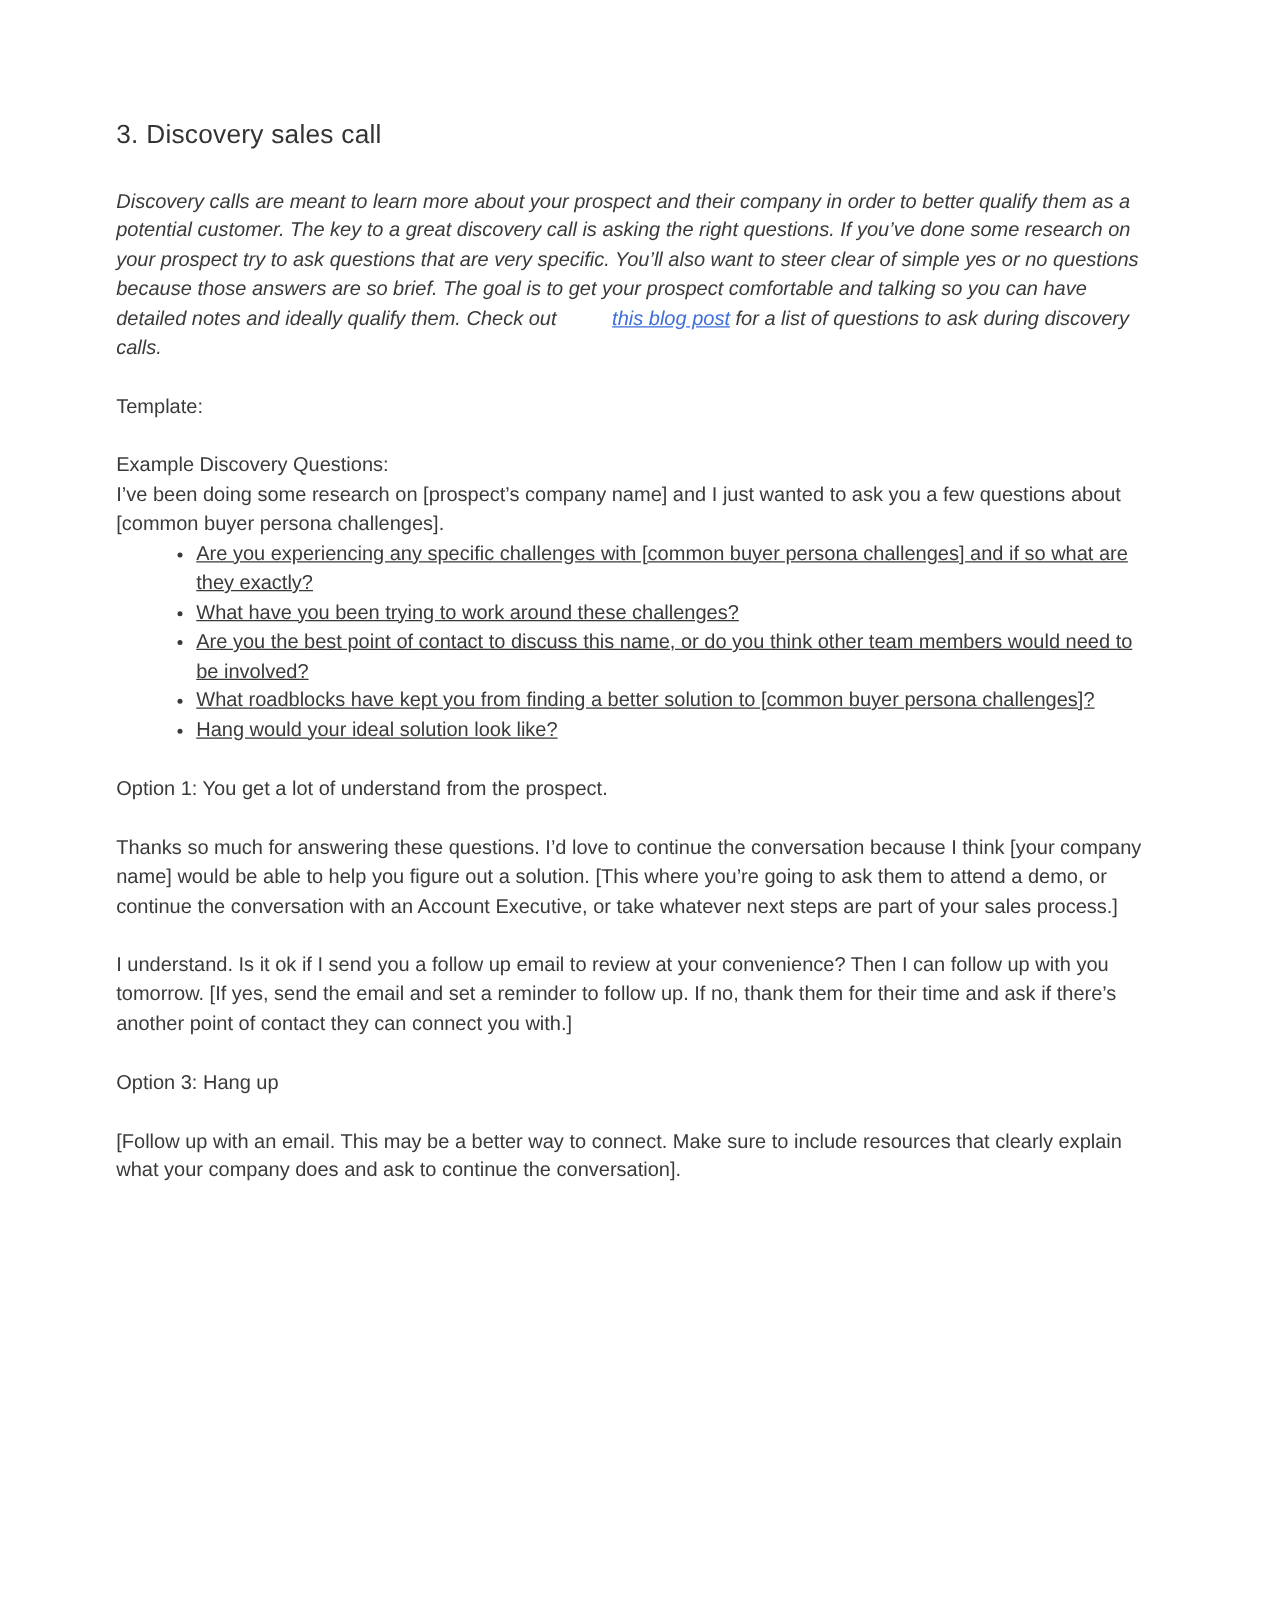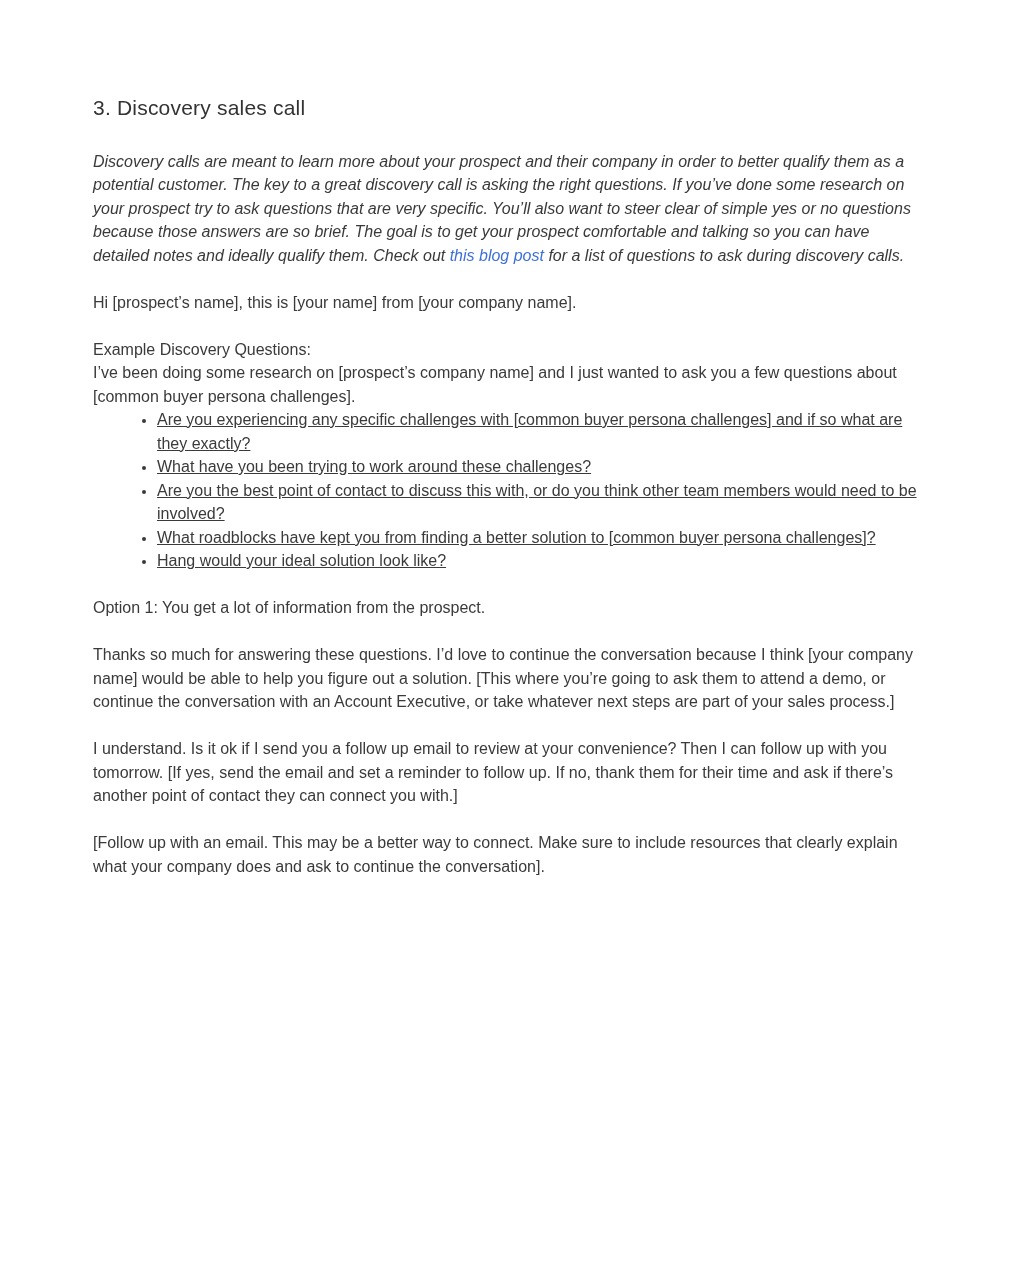"this blog post" a.doc-link { margin-left: none -> 40px; text-decoration: none -> underline }
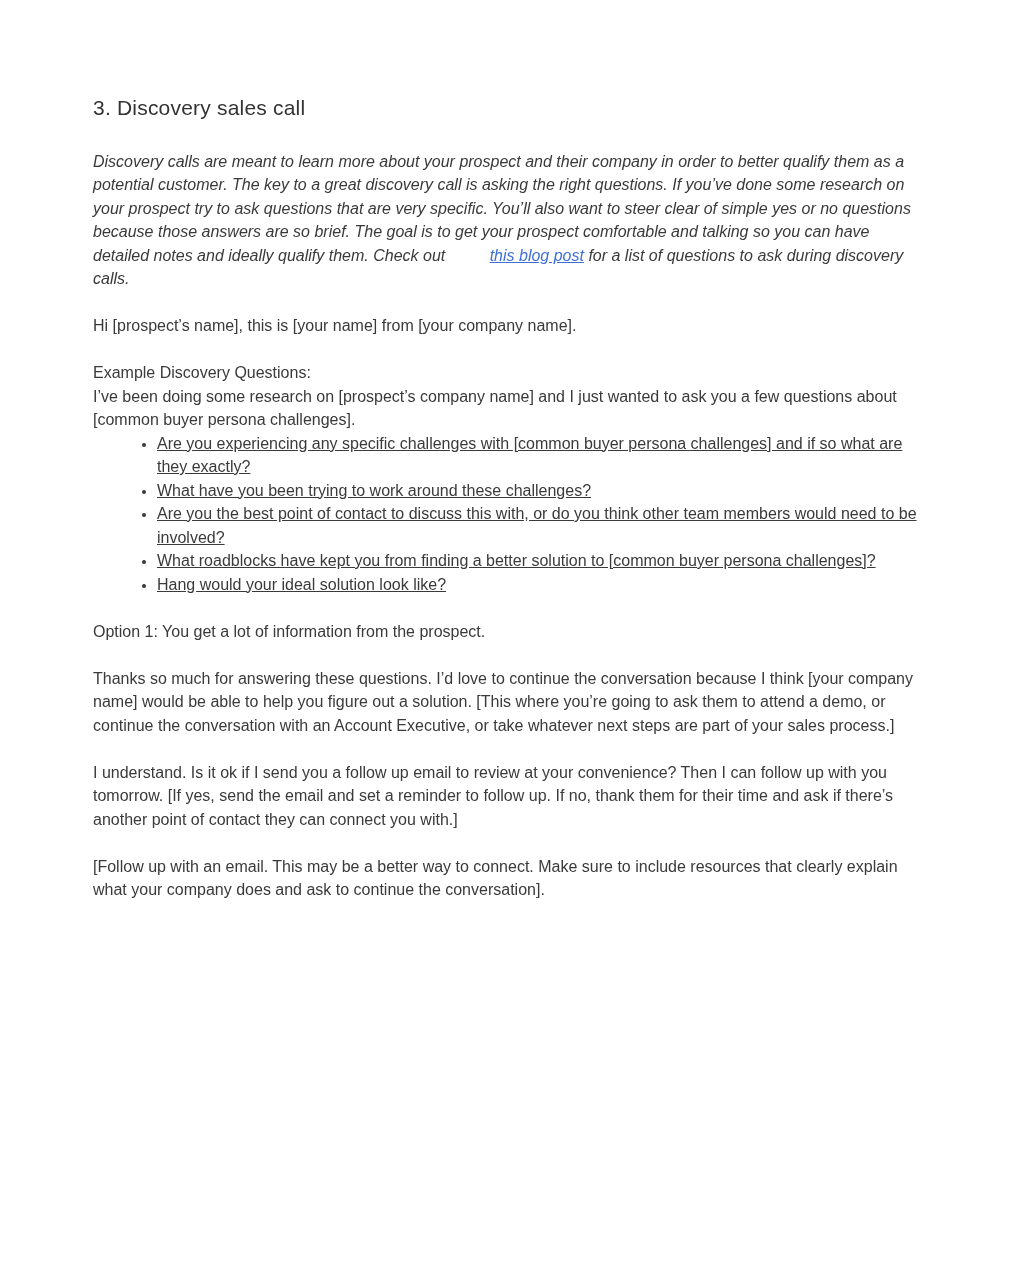"Template:" p { html: none -> <p>Template:</p> }
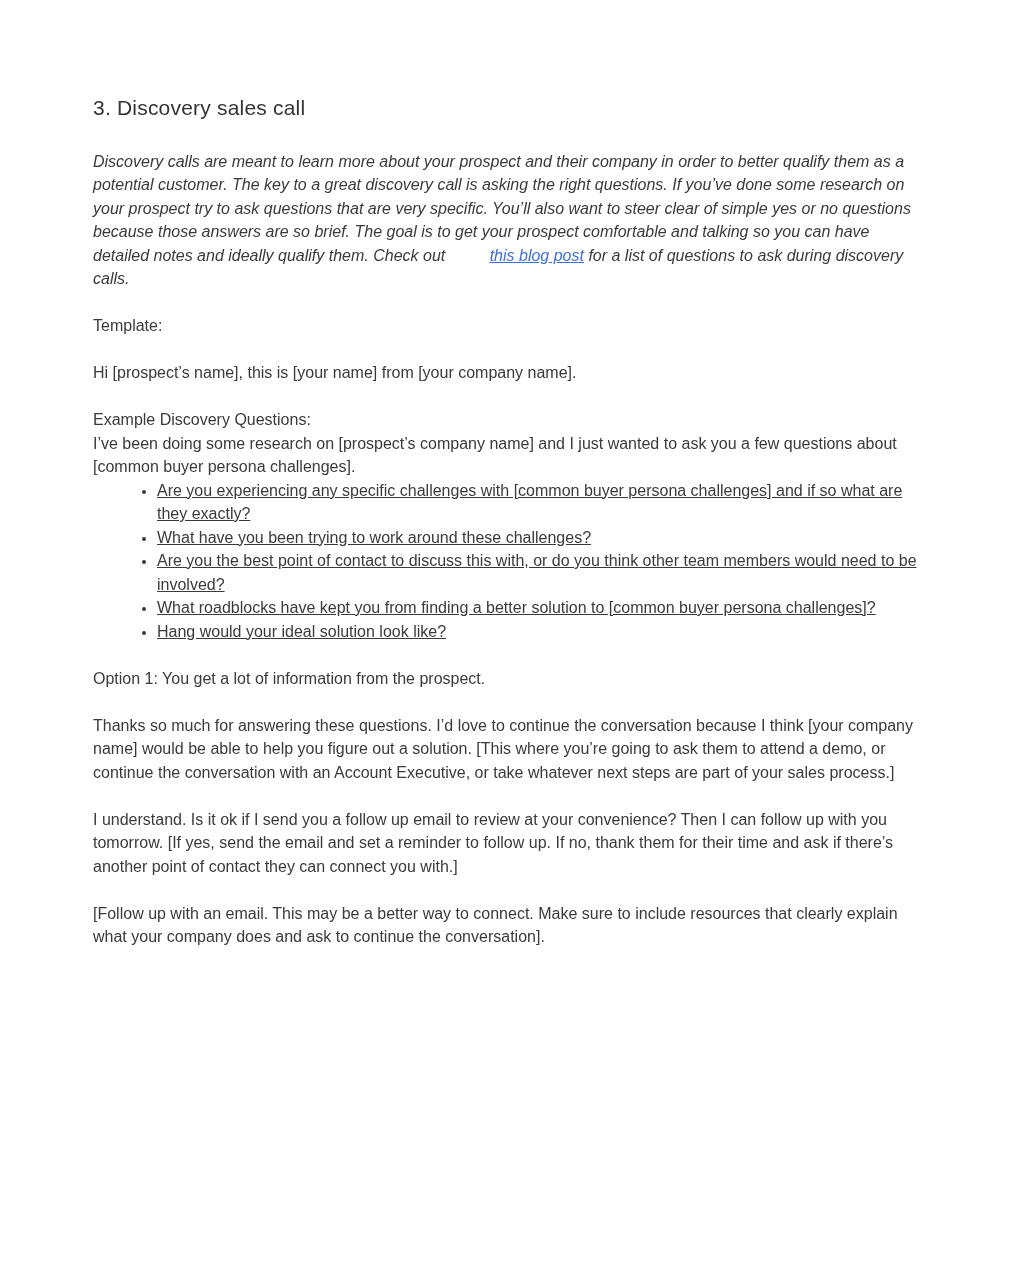"Hi [prospect’s name], this is" p { html: <p>Hi [prospect’s name], this is [your name] from [your company name].</p> -> none }
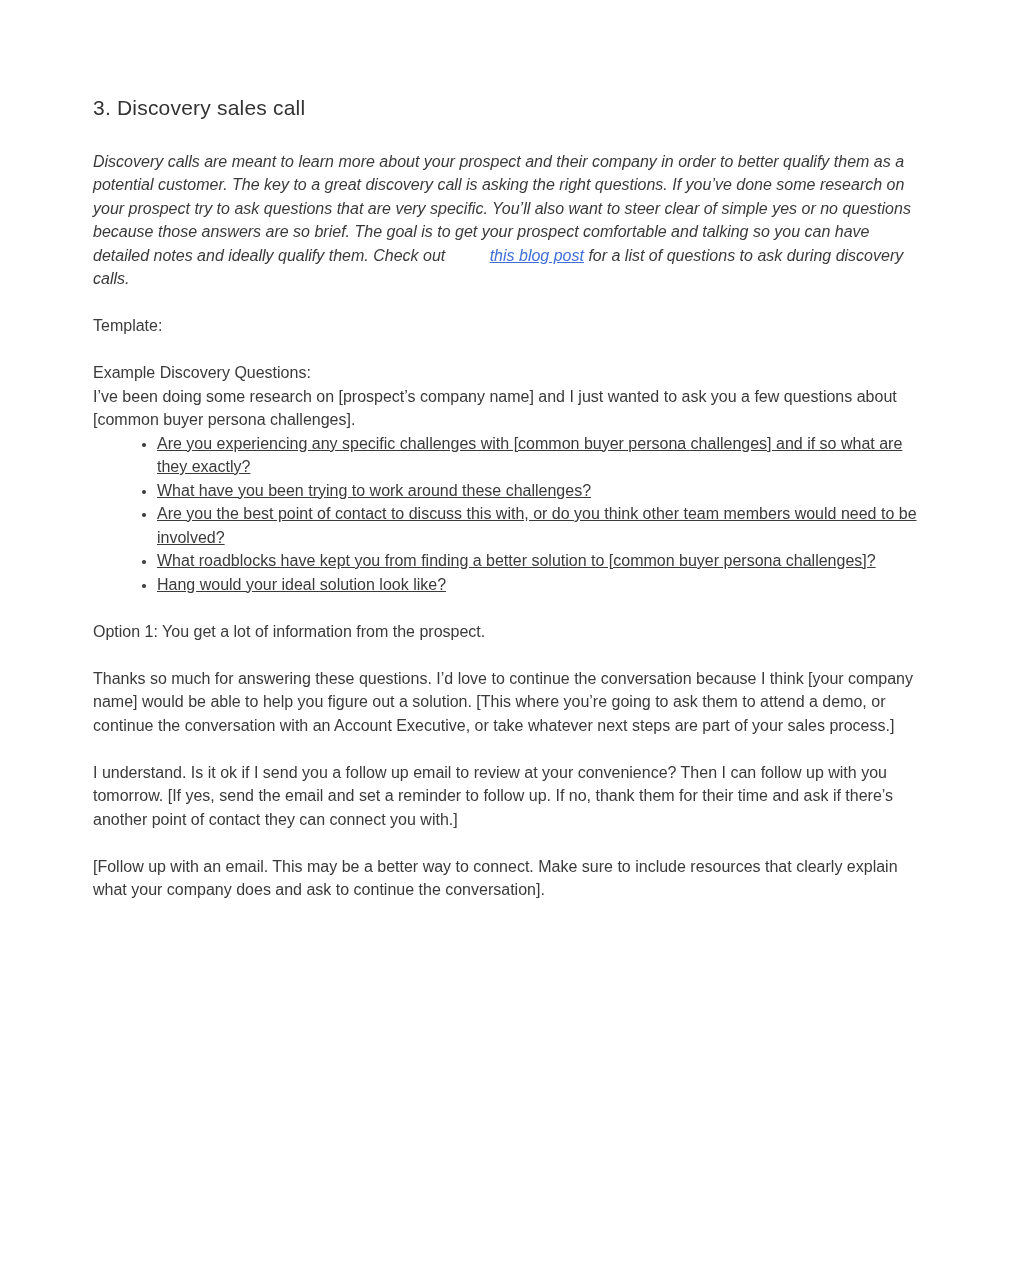"Are you the best point" li { text: with -> name }
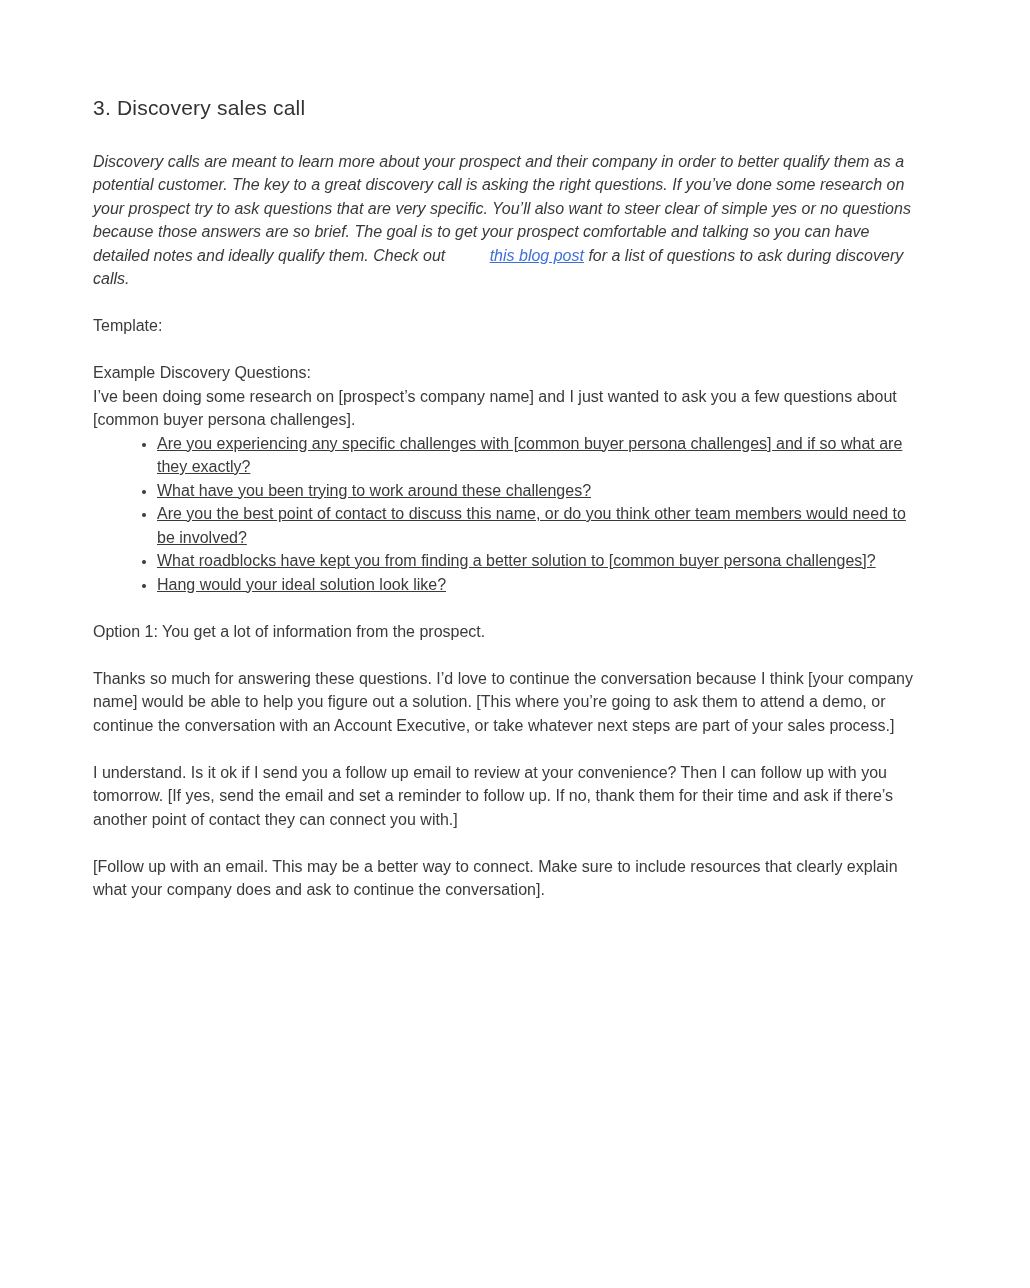"Option 1: You get a" p { text: information -> understand }
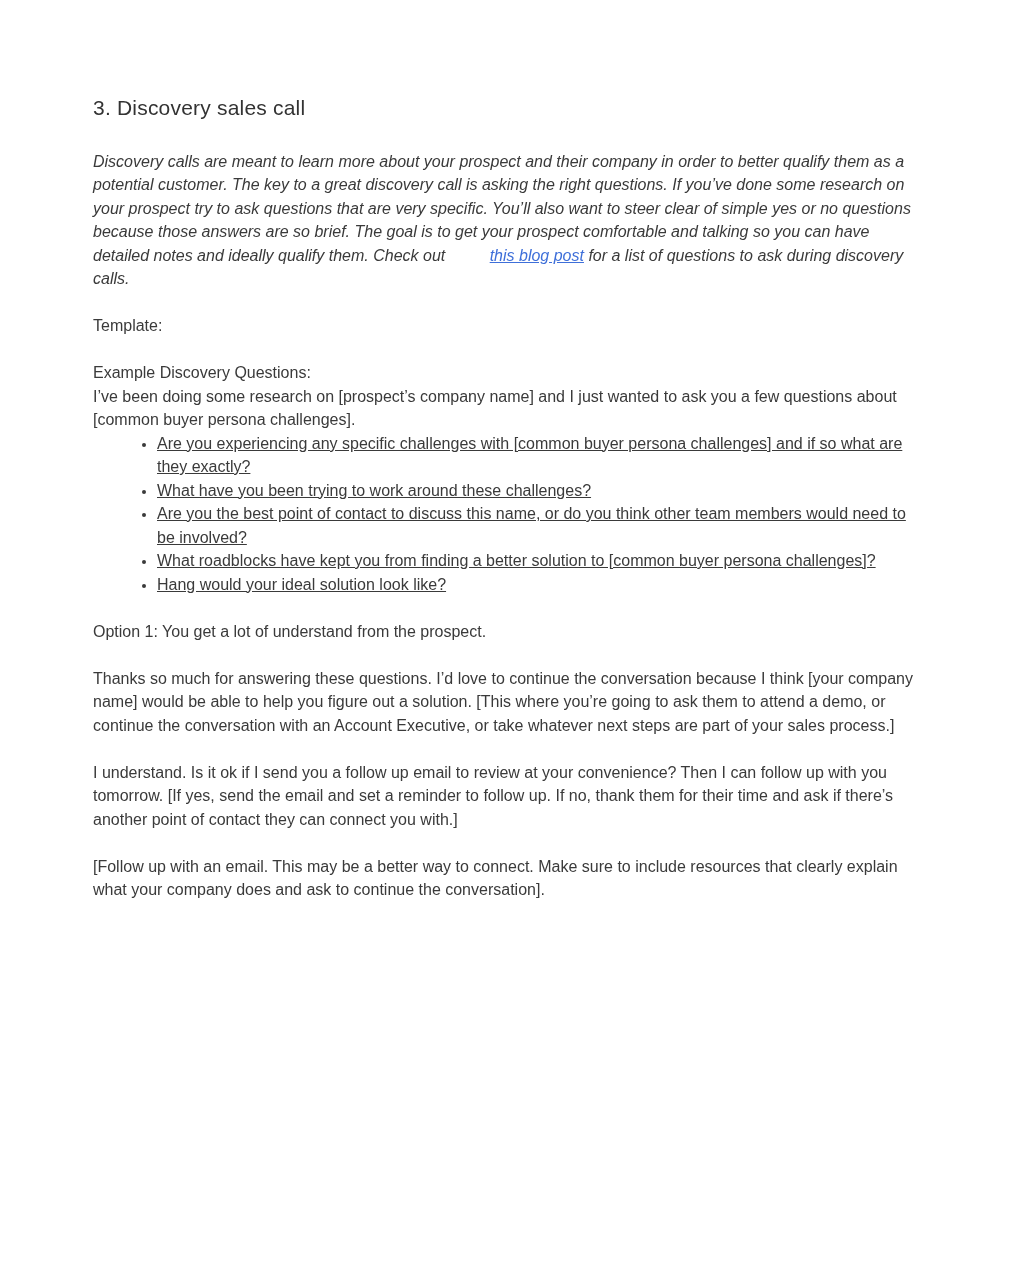"Option 3: Hang up" p { html: none -> <p>Option 3: Hang up</p> }
